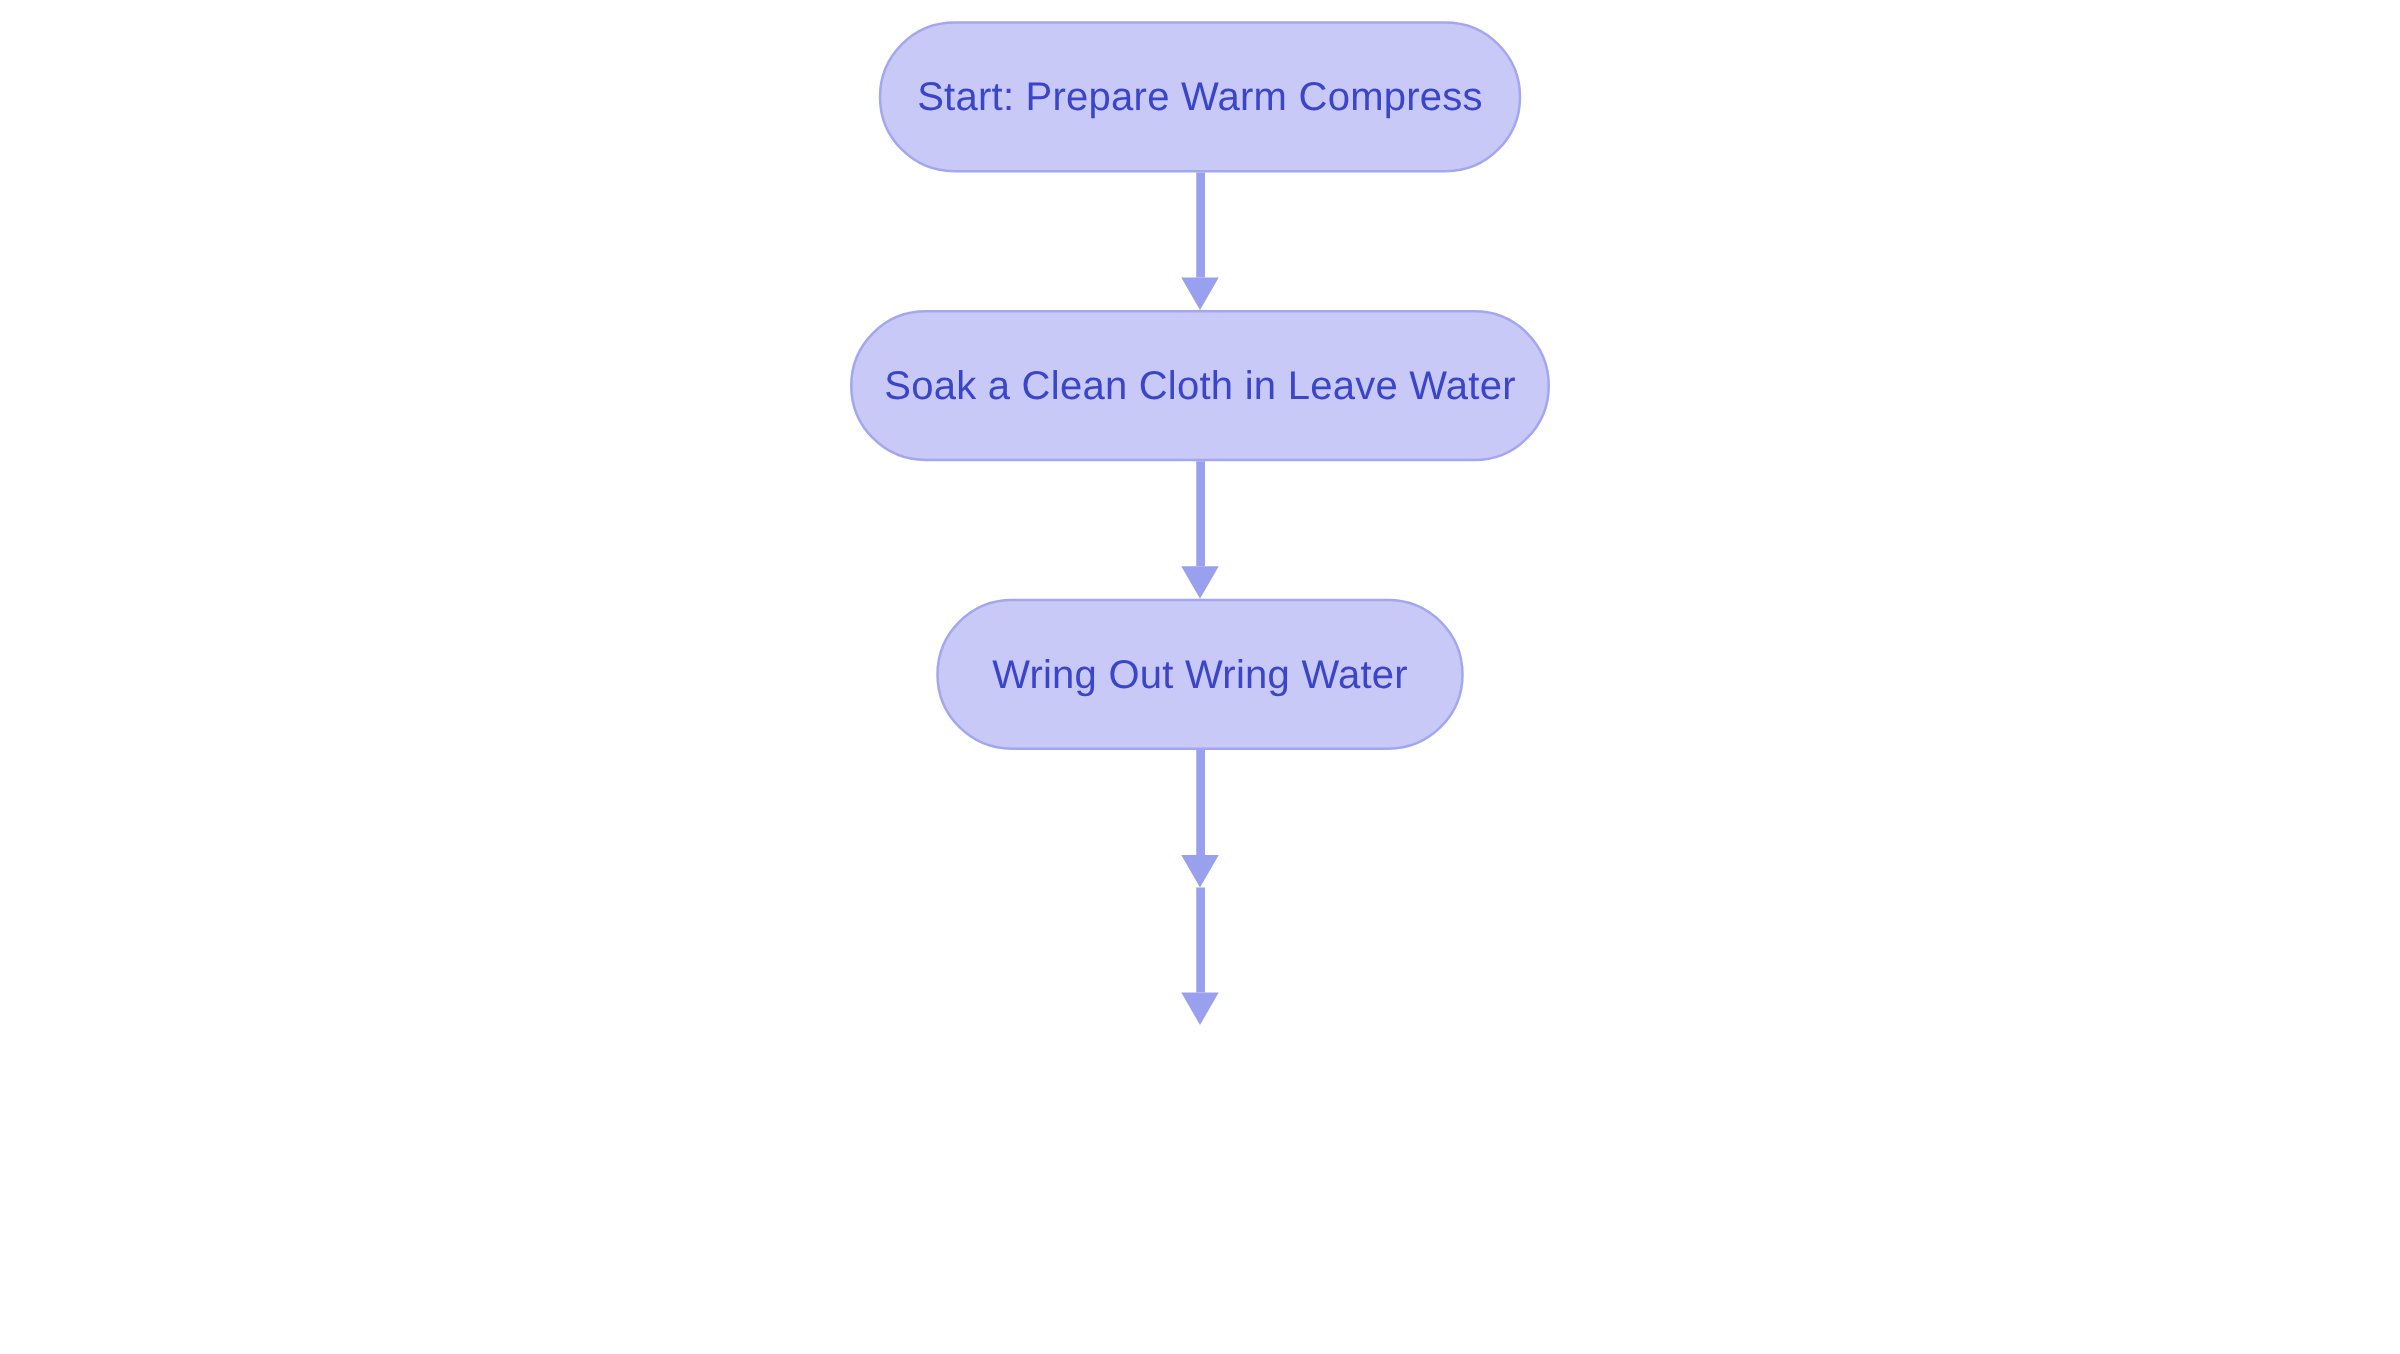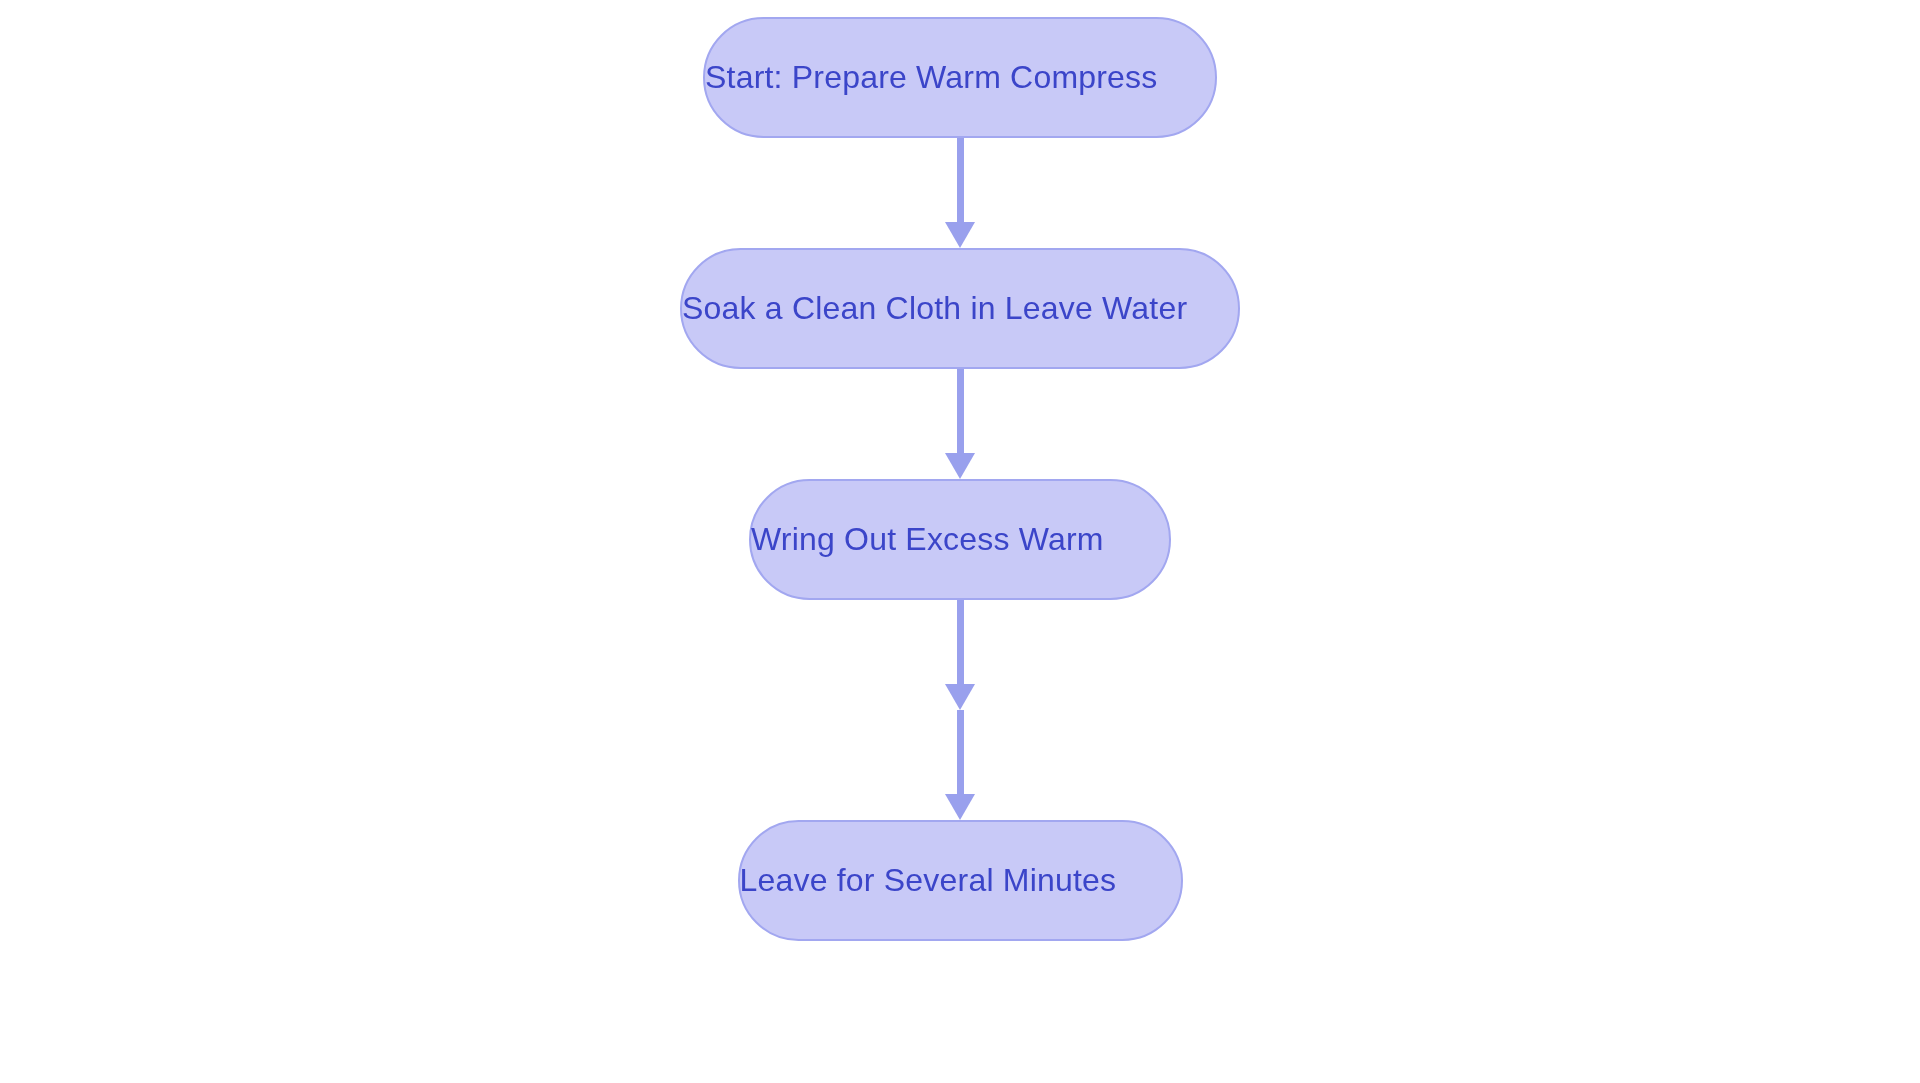"Start: Prepare Warm Compress" .node { justify-content: flex-start -> center }
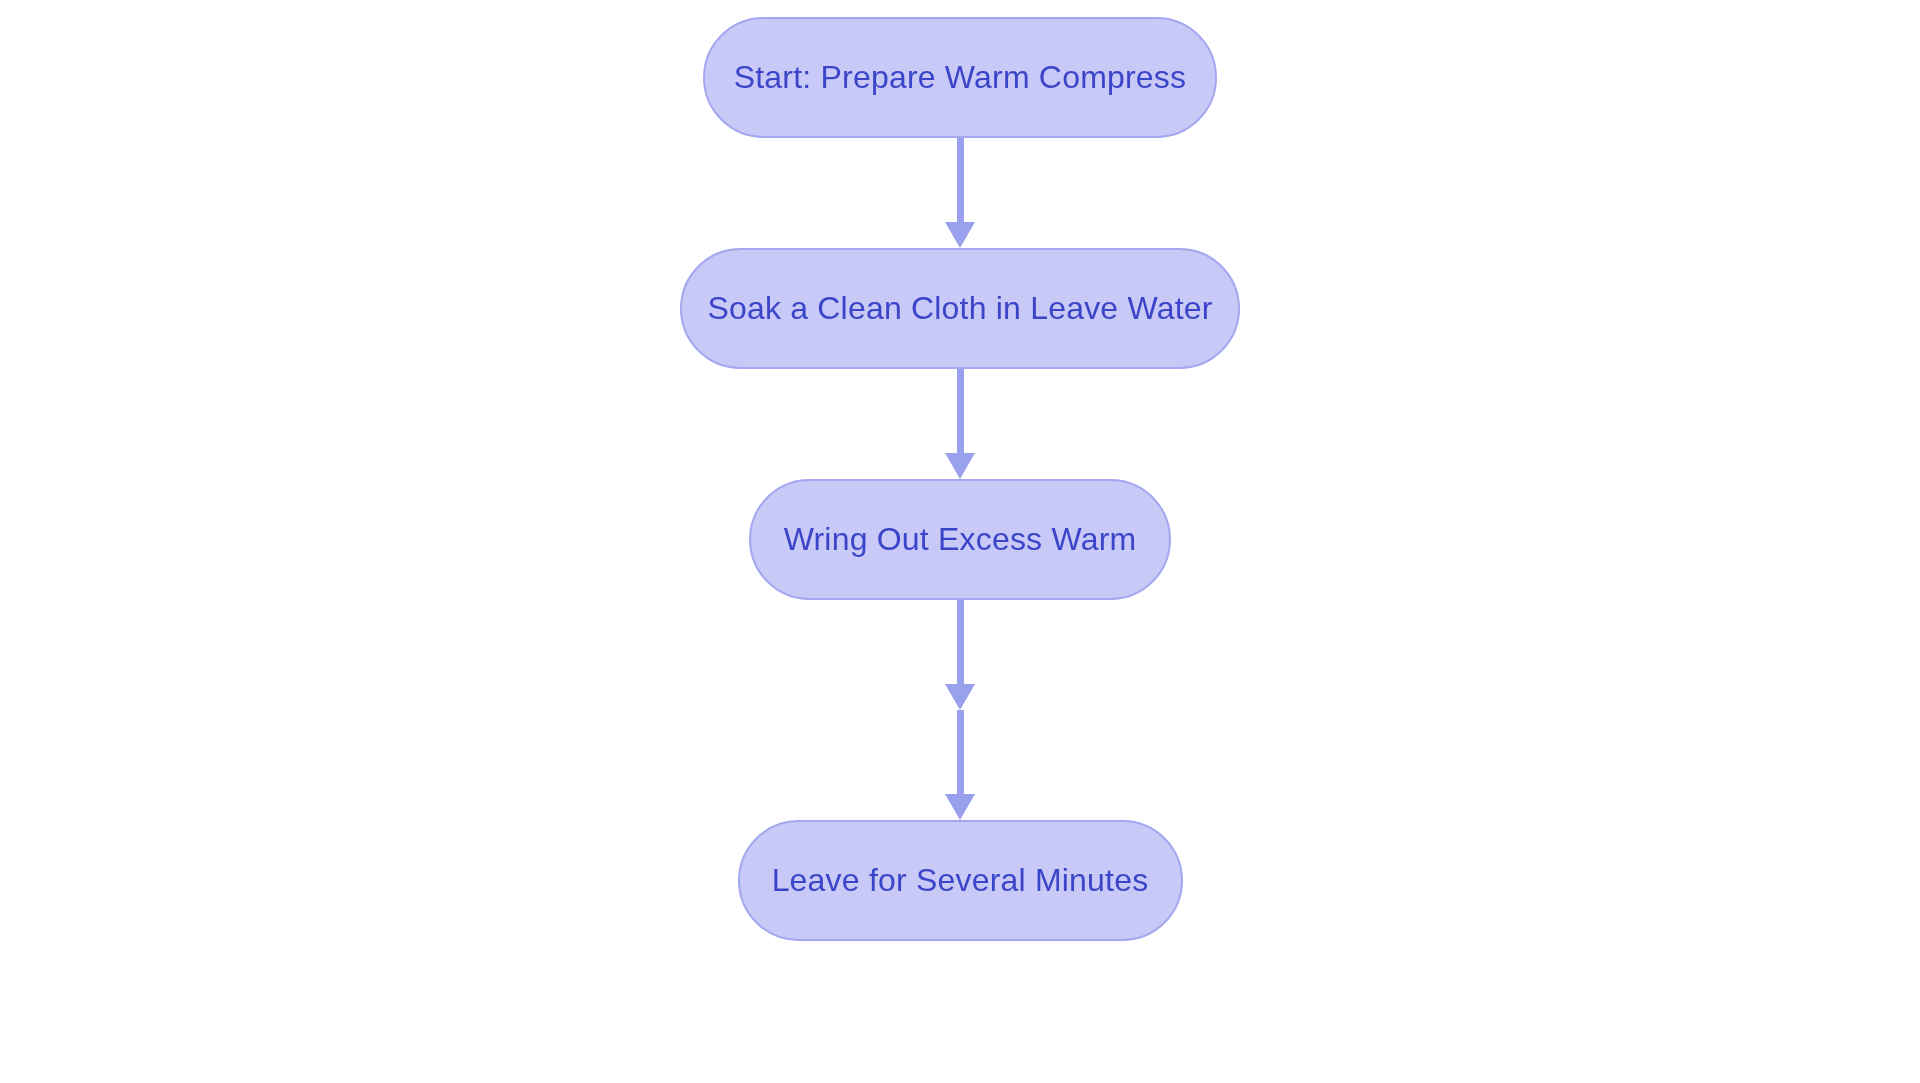"Wring Out Excess Warm" span.node-label { text: Excess Warm -> Wring Water }
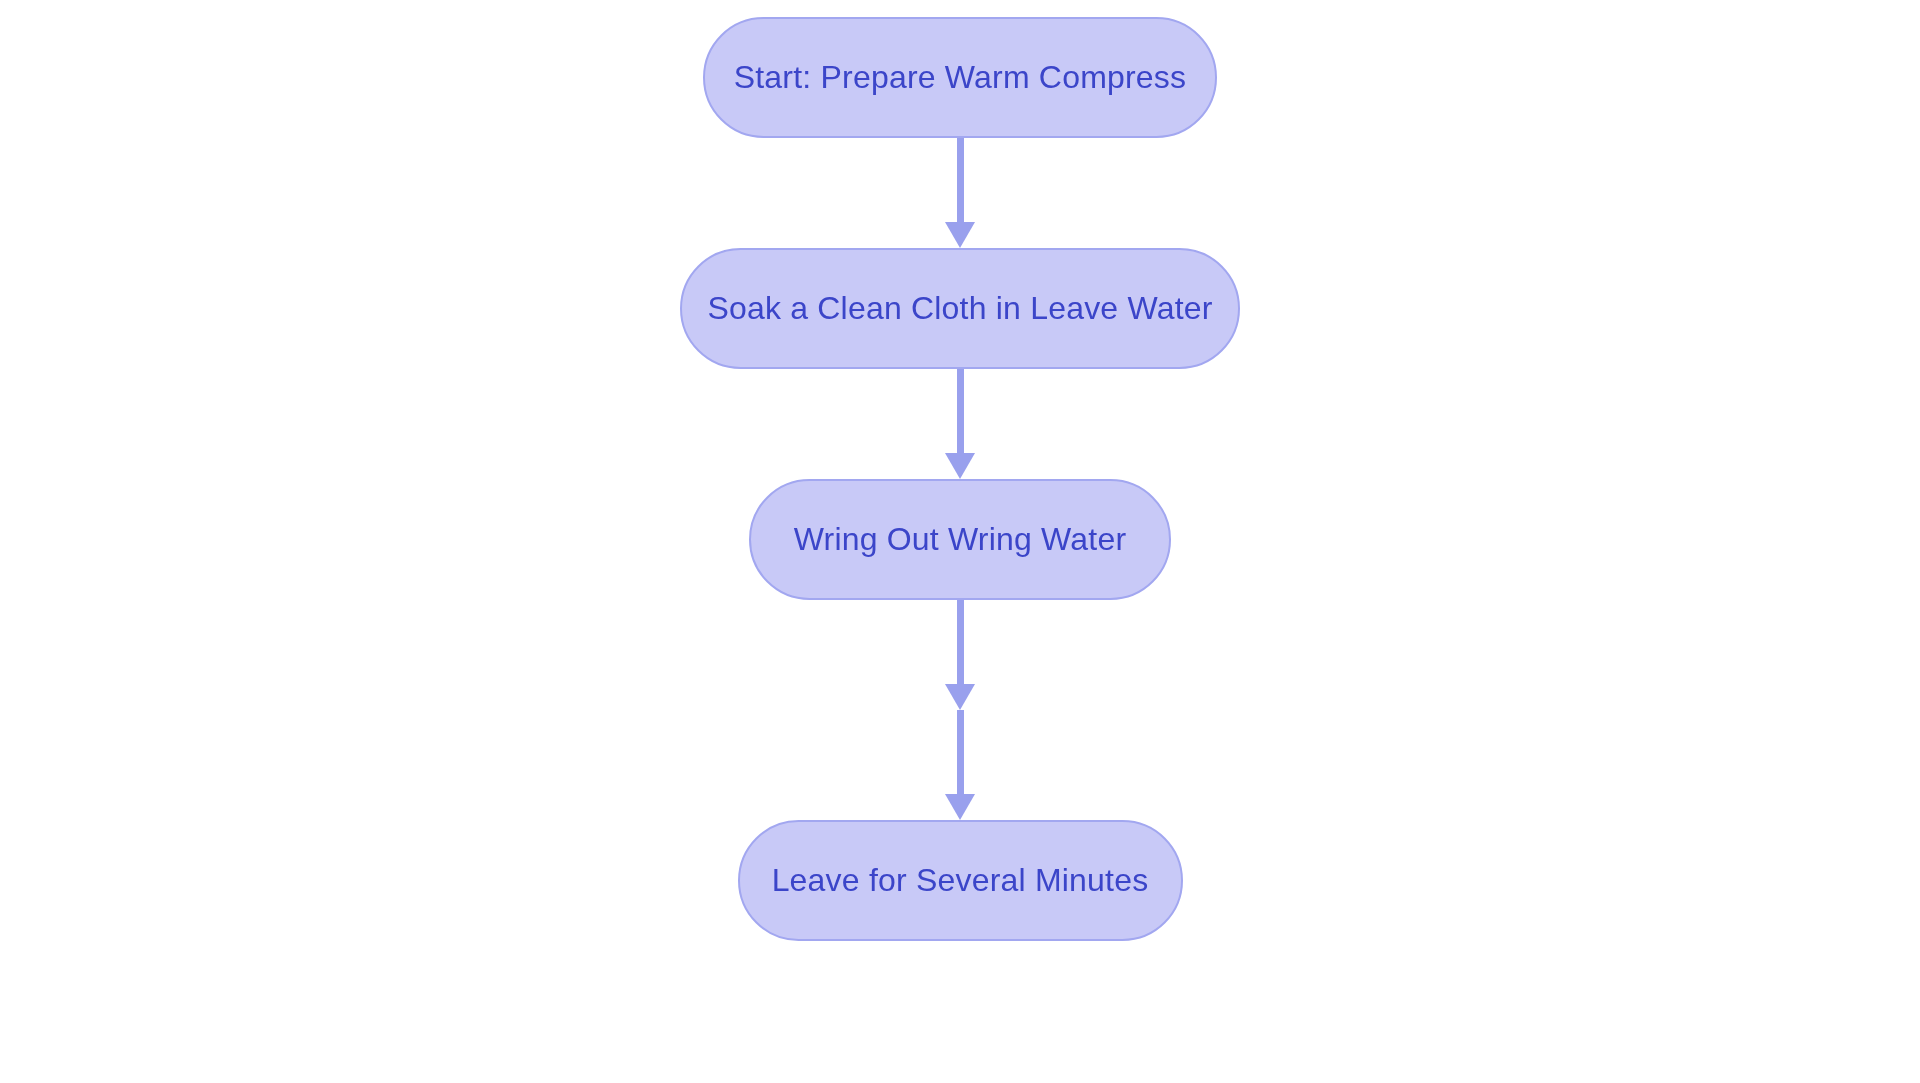"Leave for Several Minutes" div.node { html: <div> <span>Leave for Several Minutes</span> </div> -> none }
